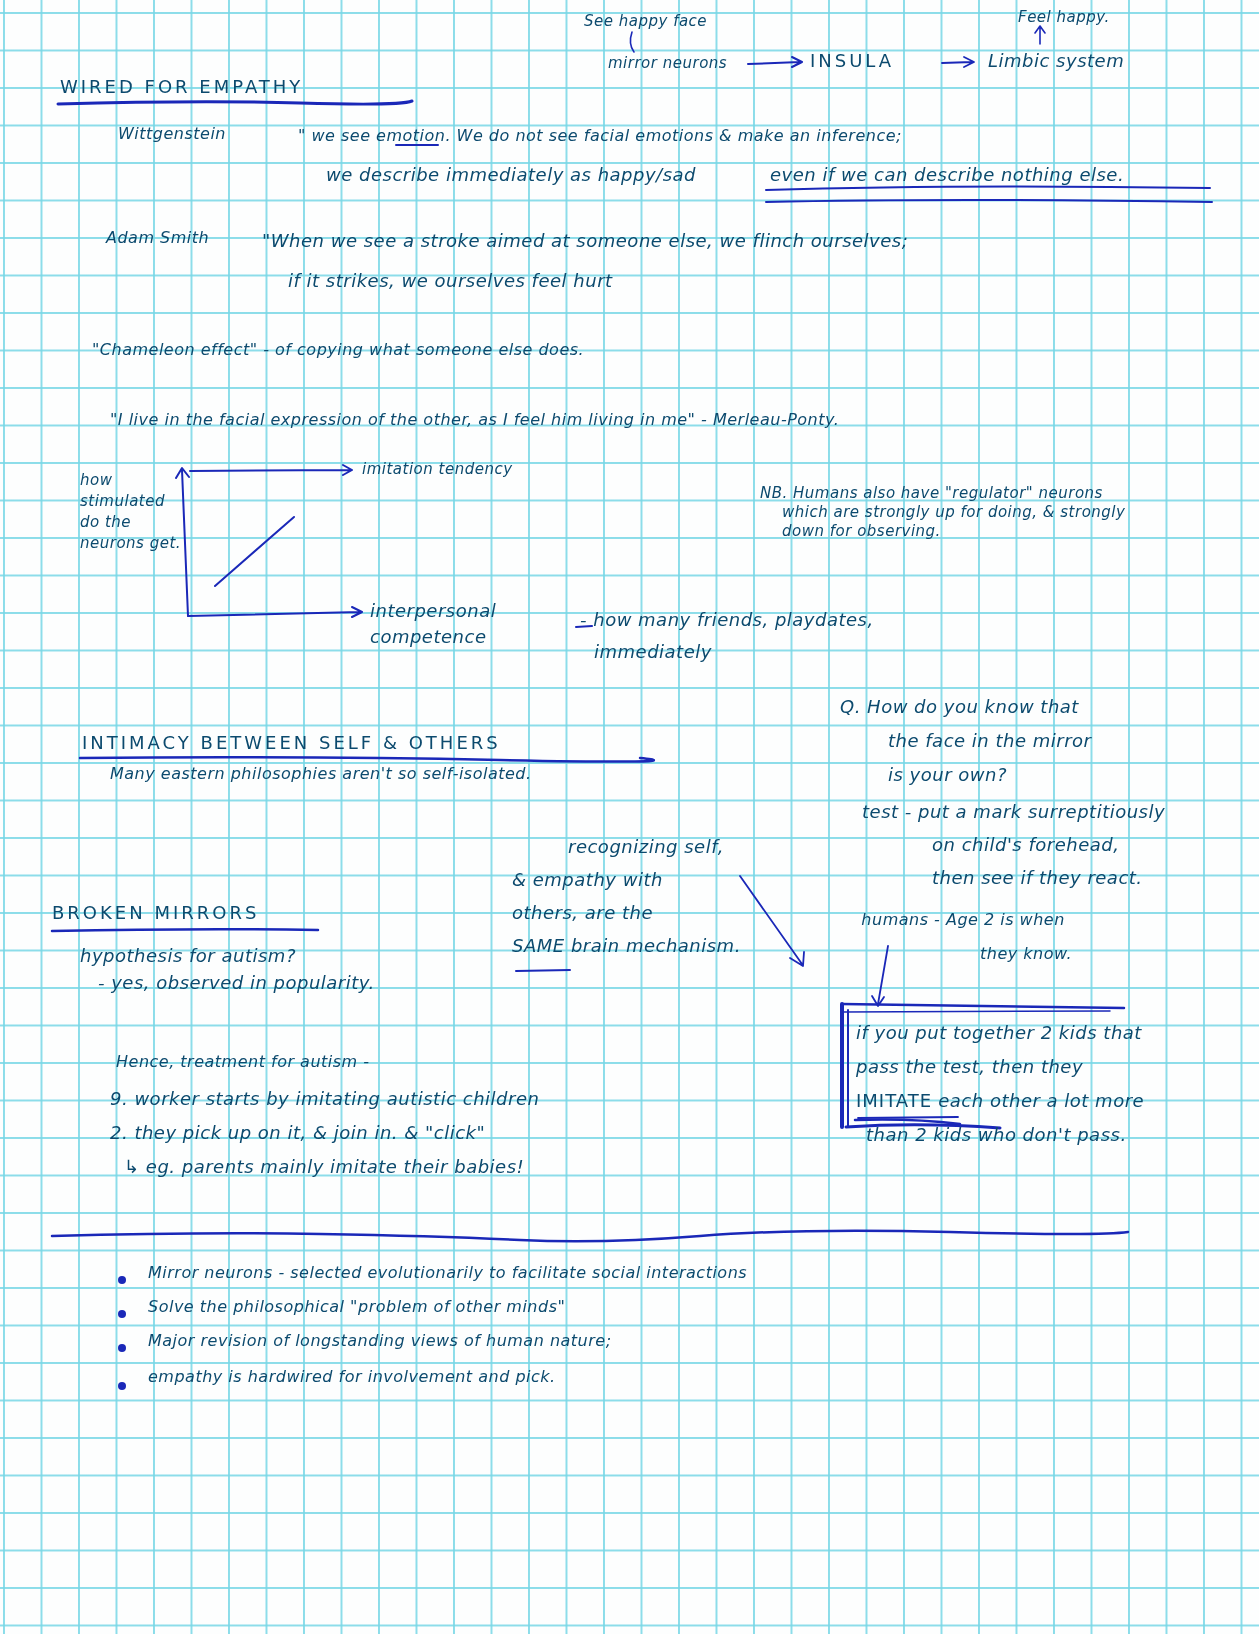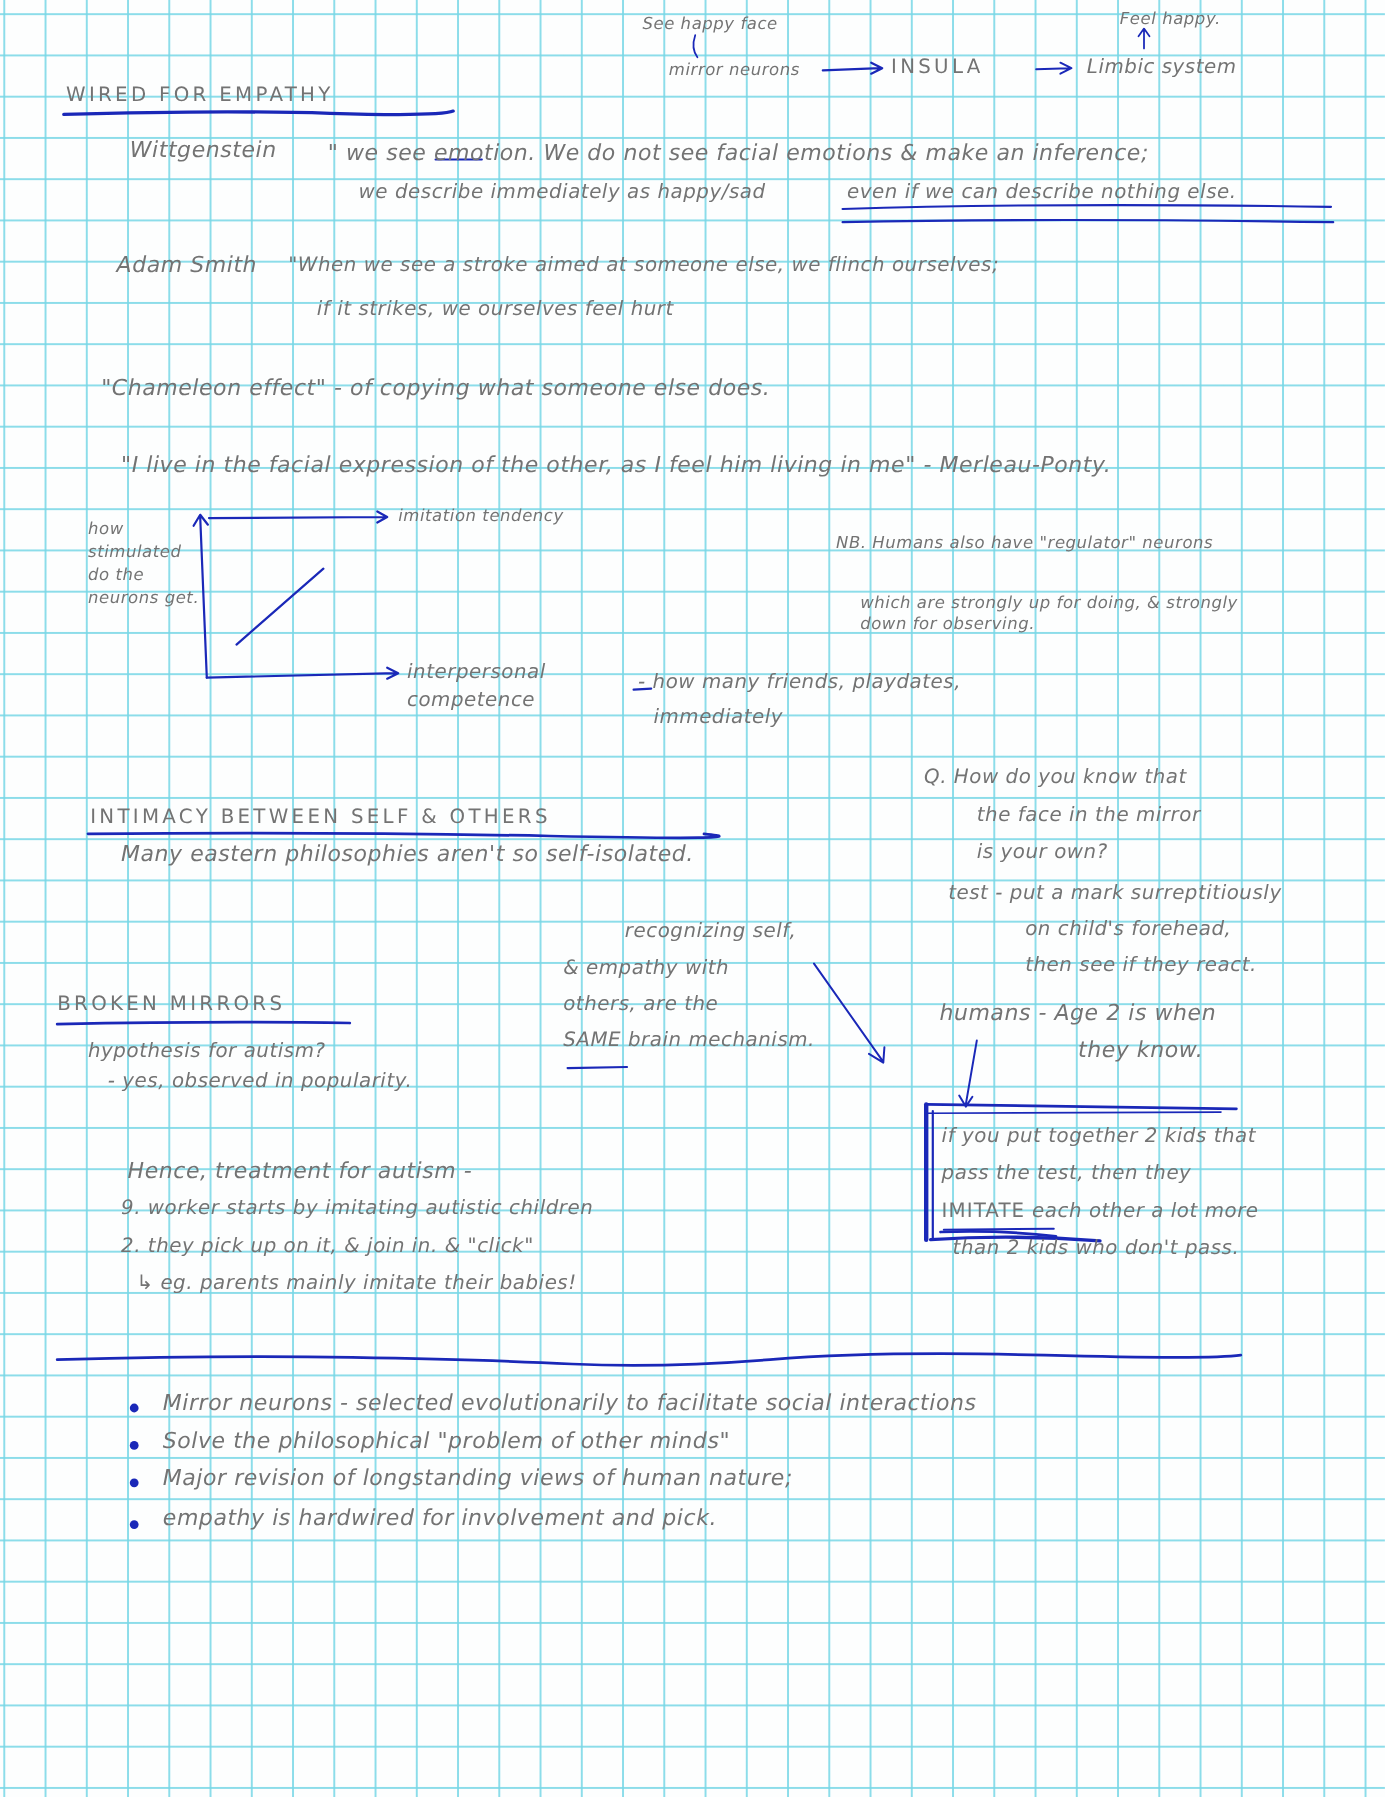"See happy face" .t { color: #737373 -> #0c4a6e }
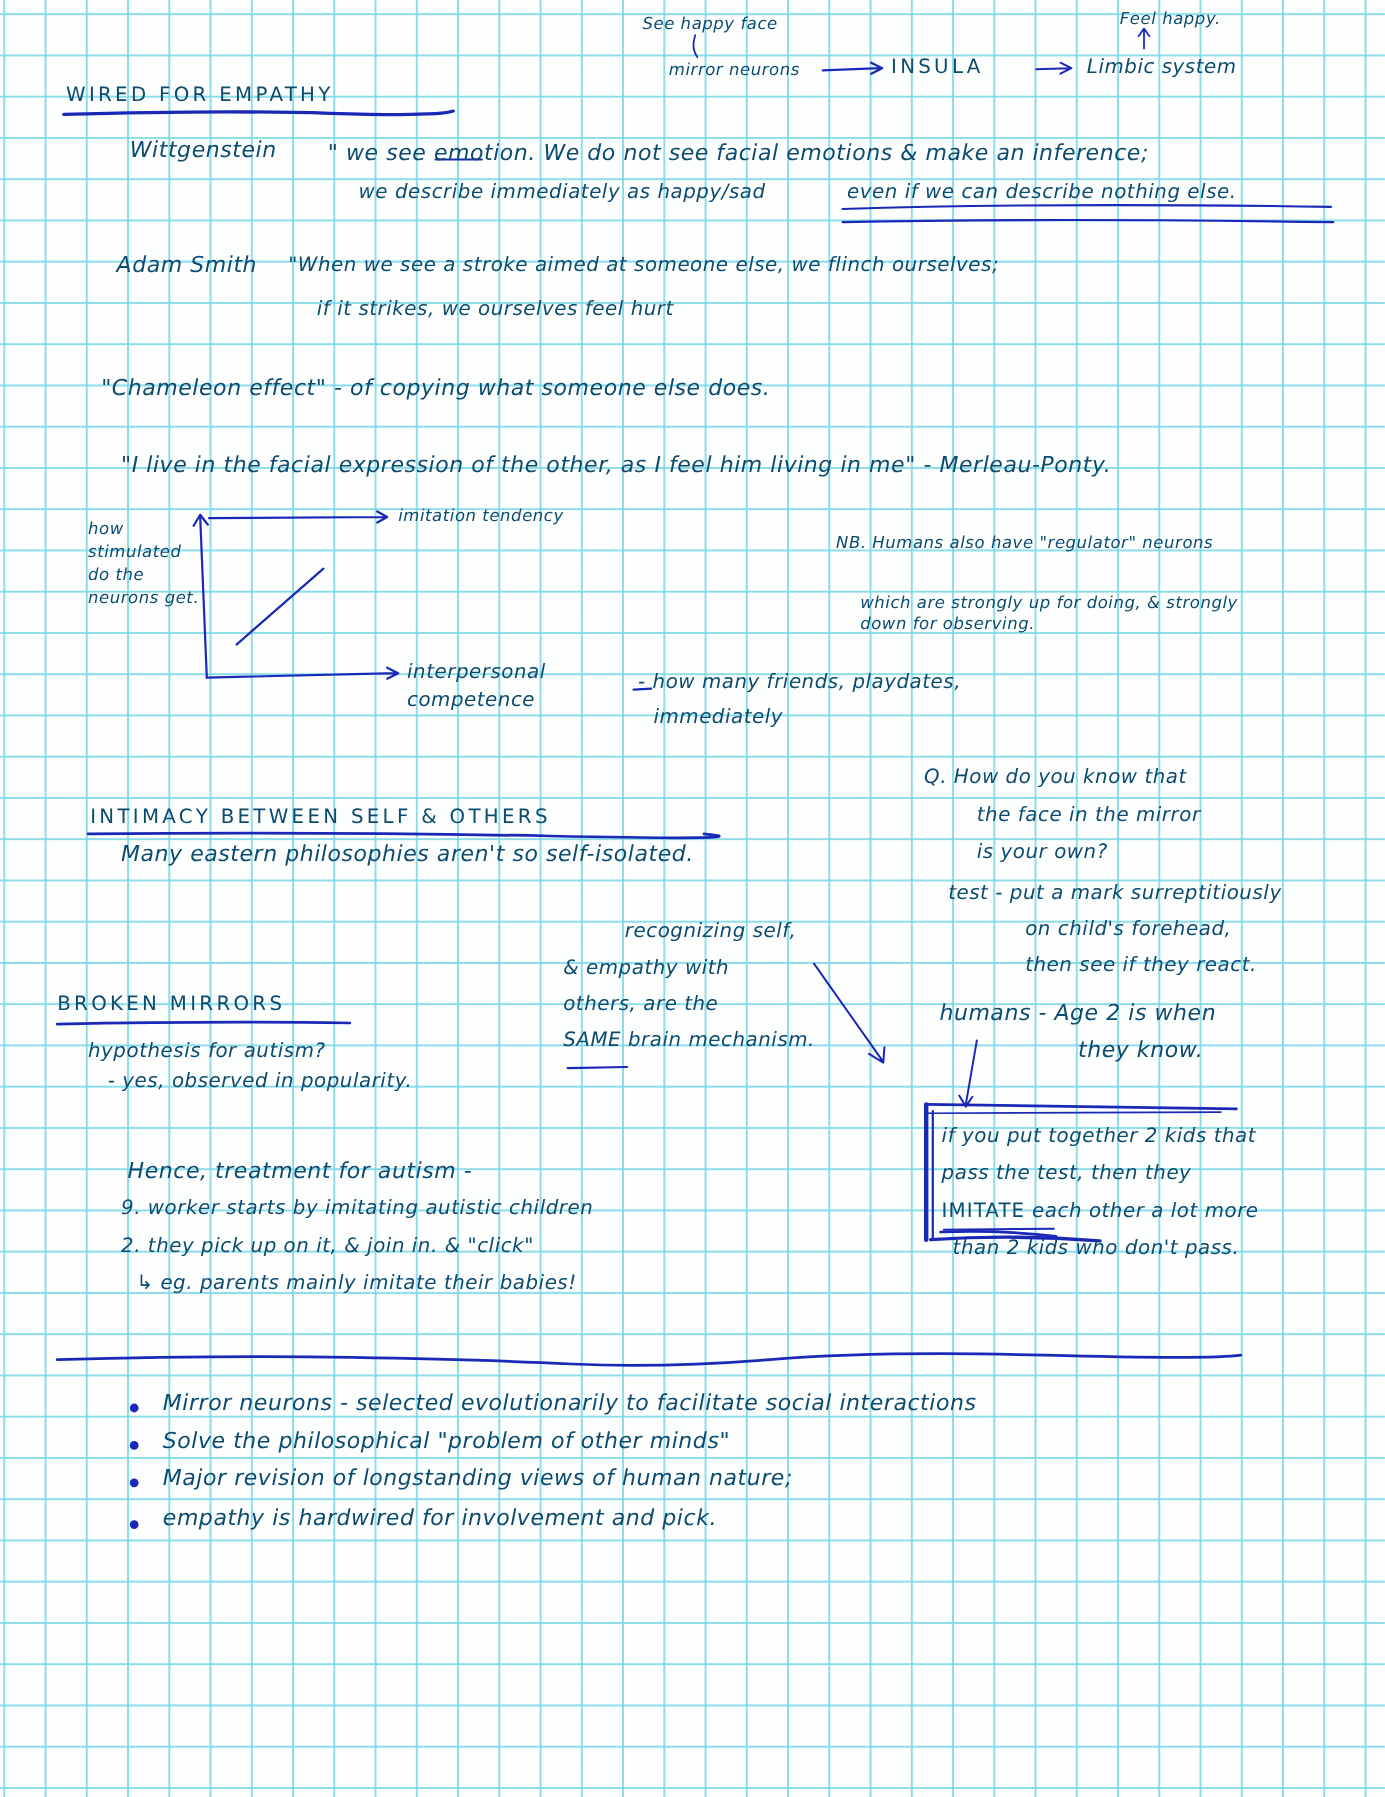"Wittgenstein" .s20 { font-size: 20px -> 16px; text-align: none -> center }
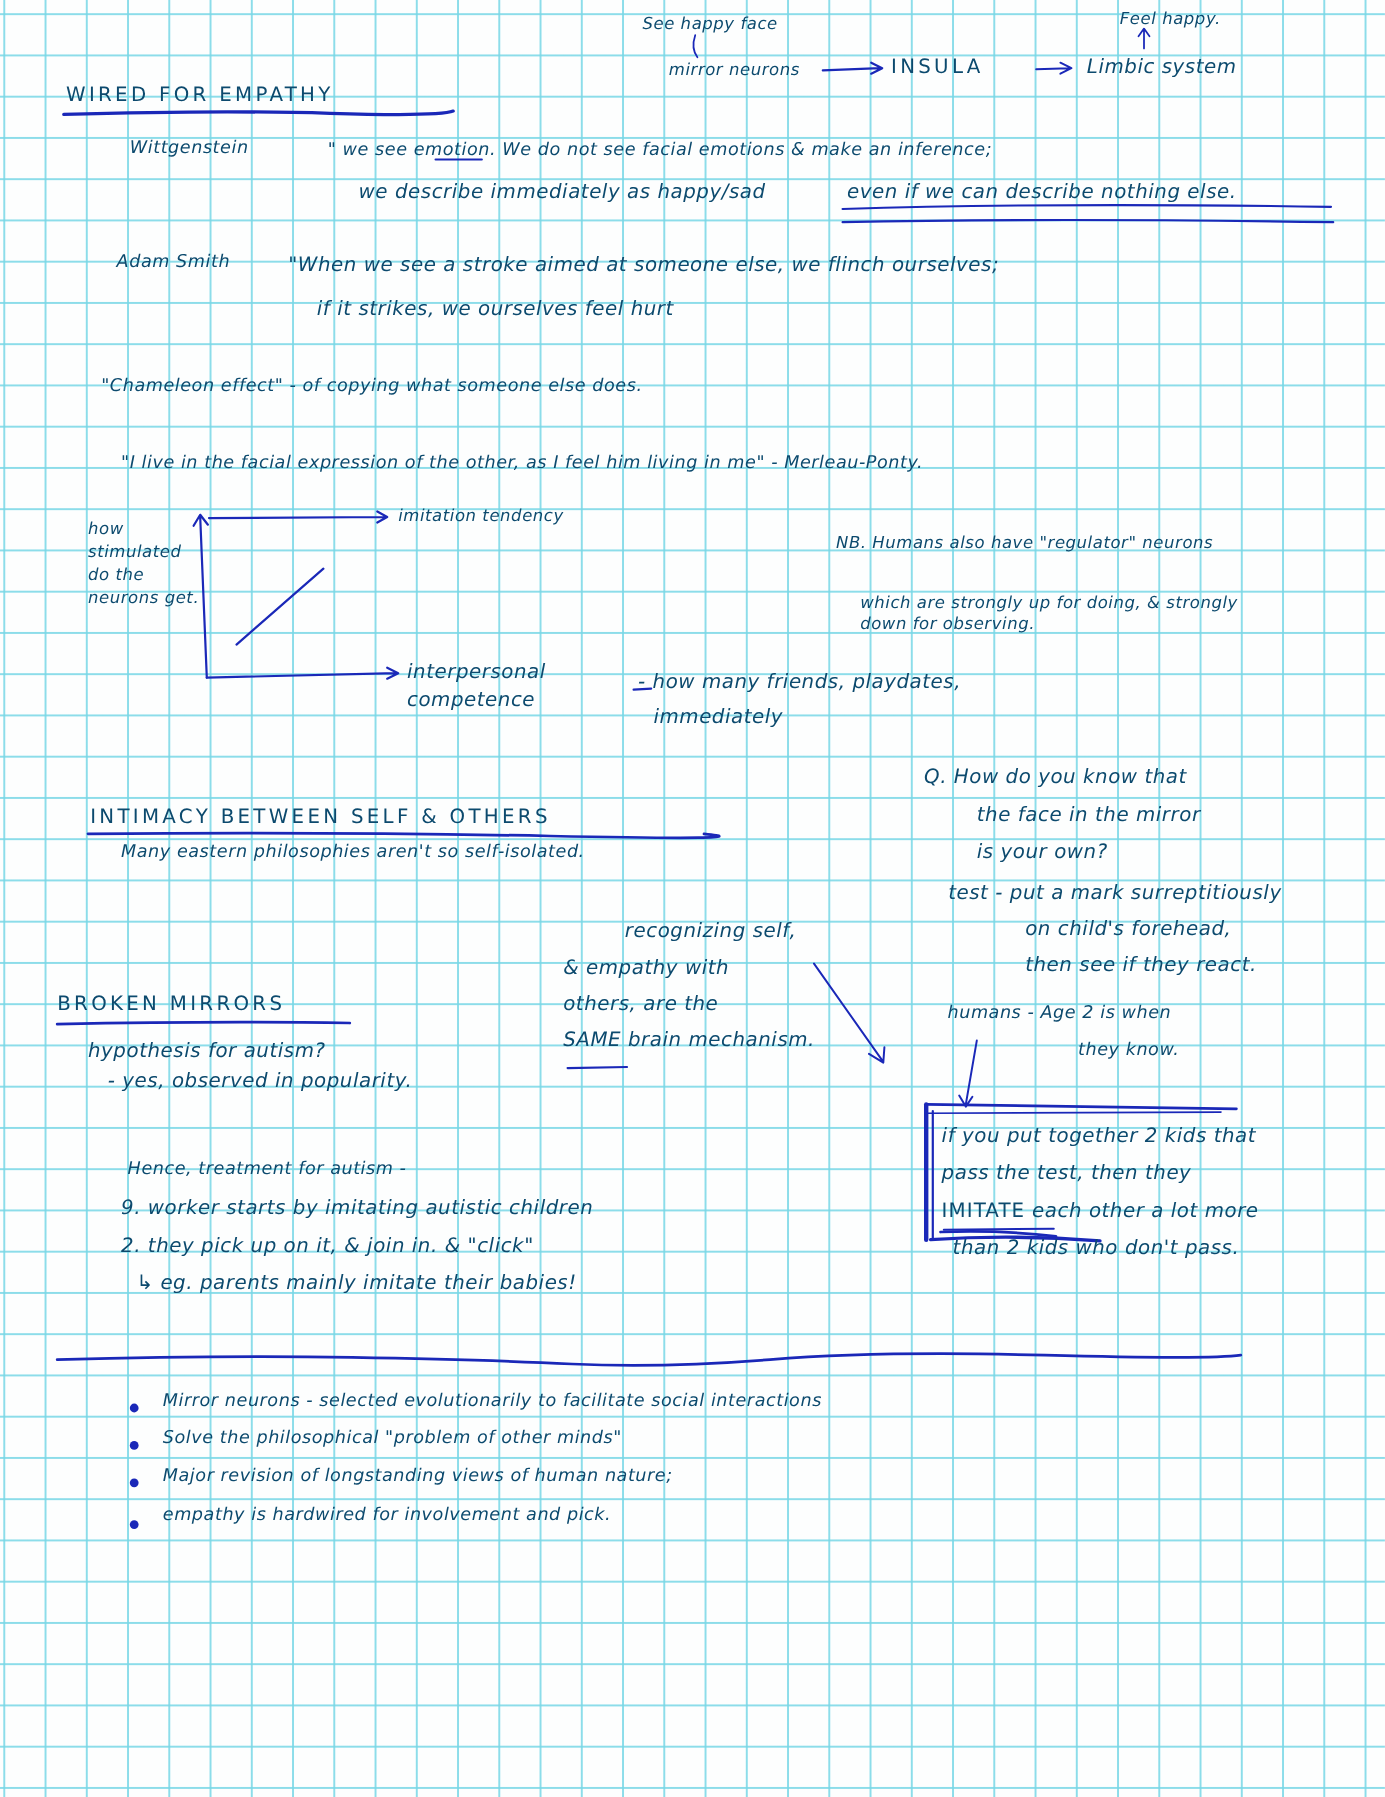"which are strongly up for" div { margin-top: 36px -> none }
